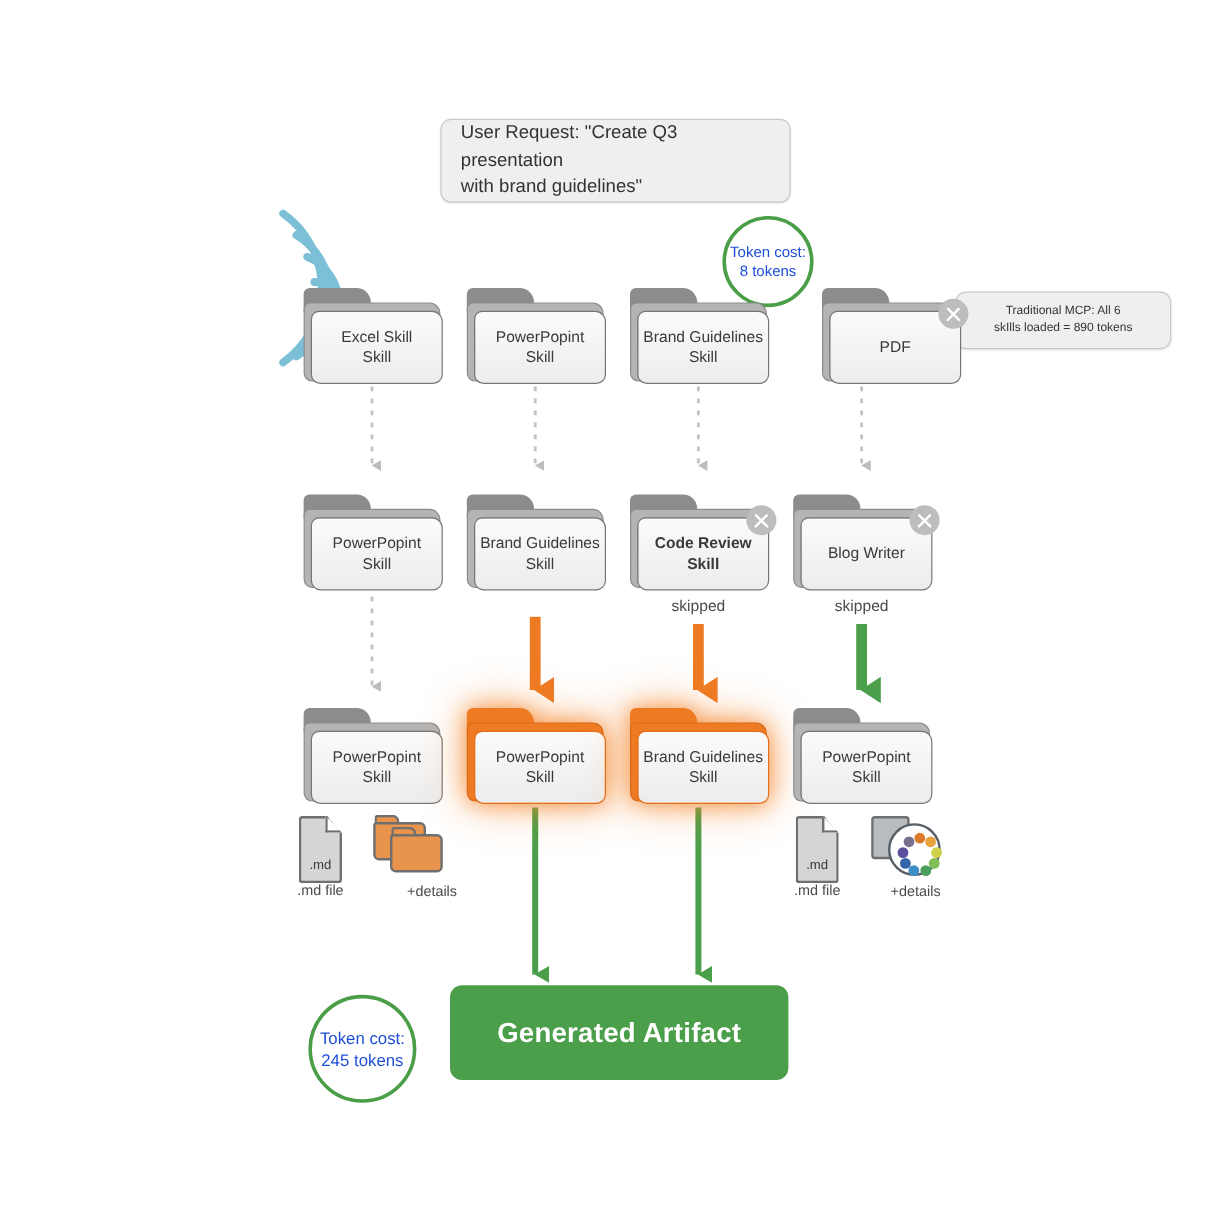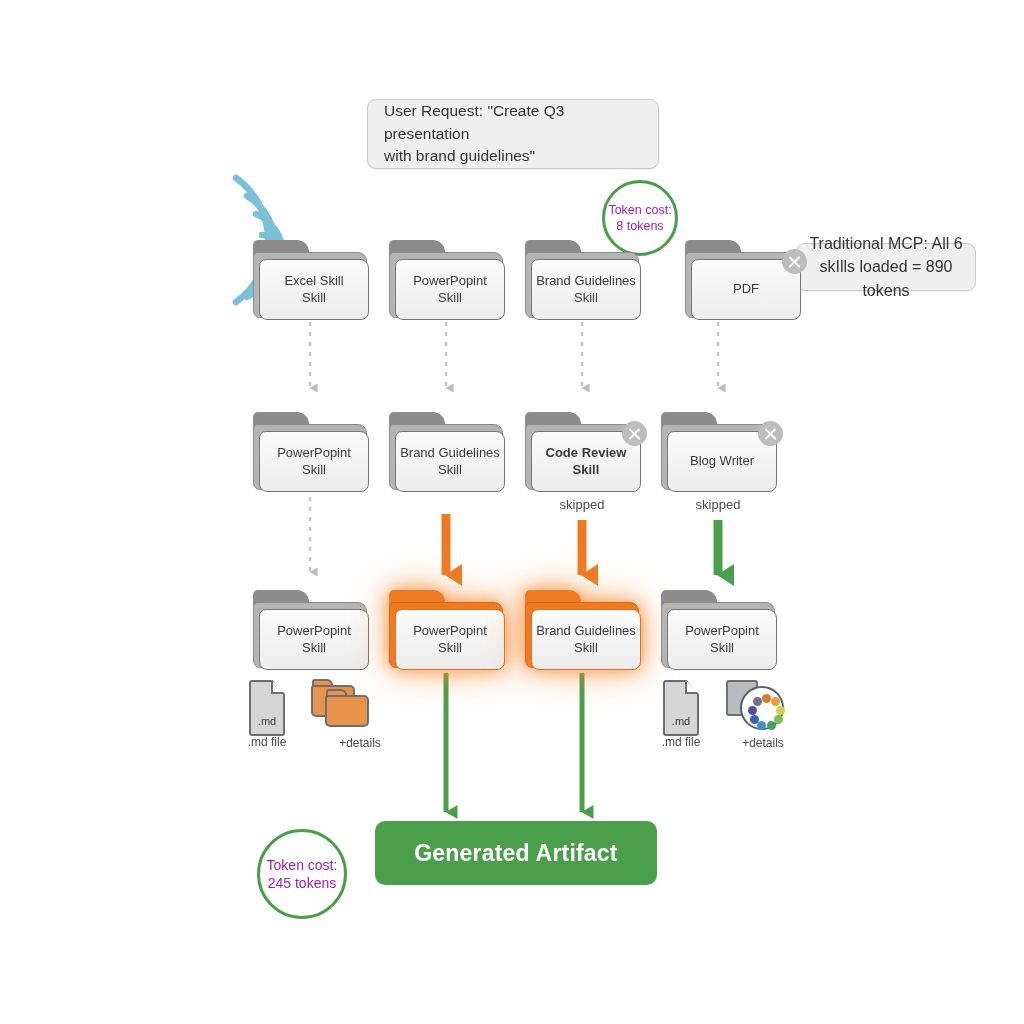"Token cost:" .token-circle .ttext { color: #a21caf -> #1d4ed8 }
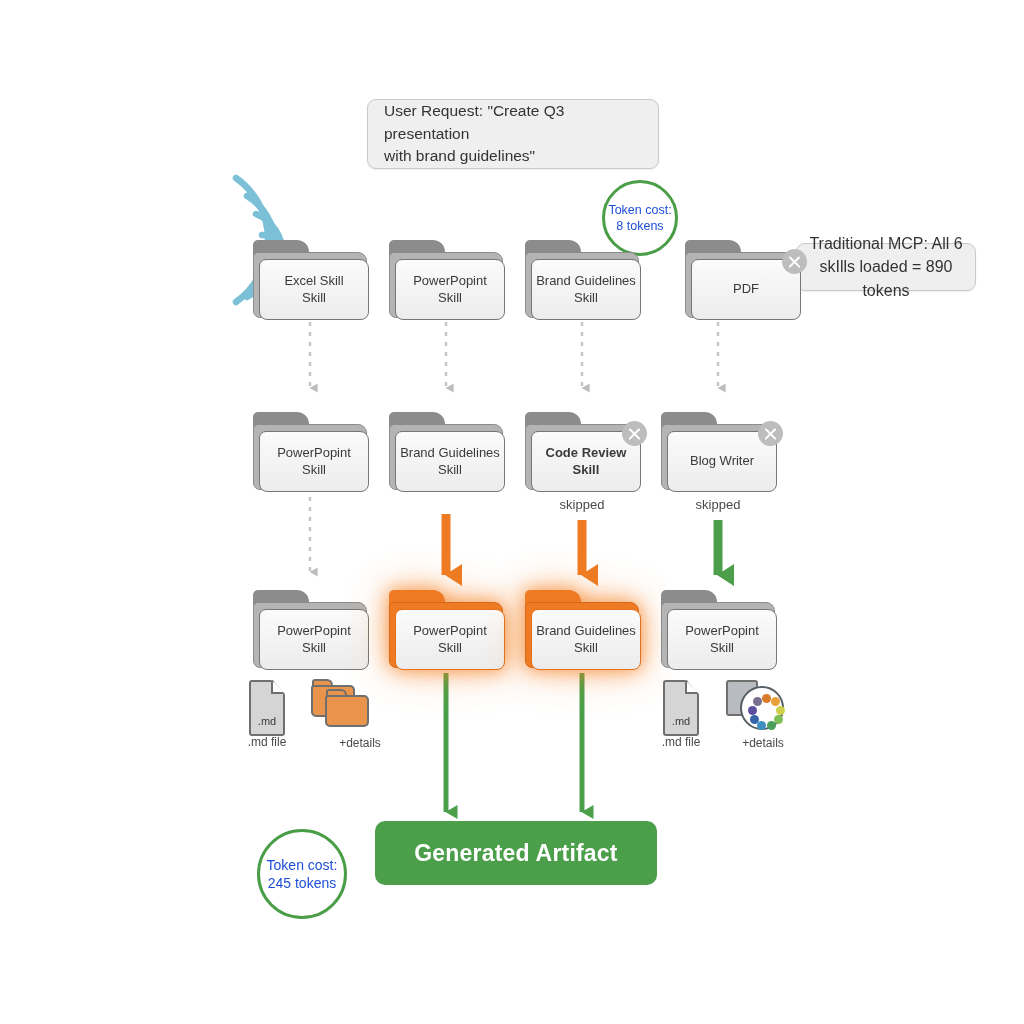"Traditional MCP: All 6" .callout.small .ctext { font-size: 16px -> 10px }
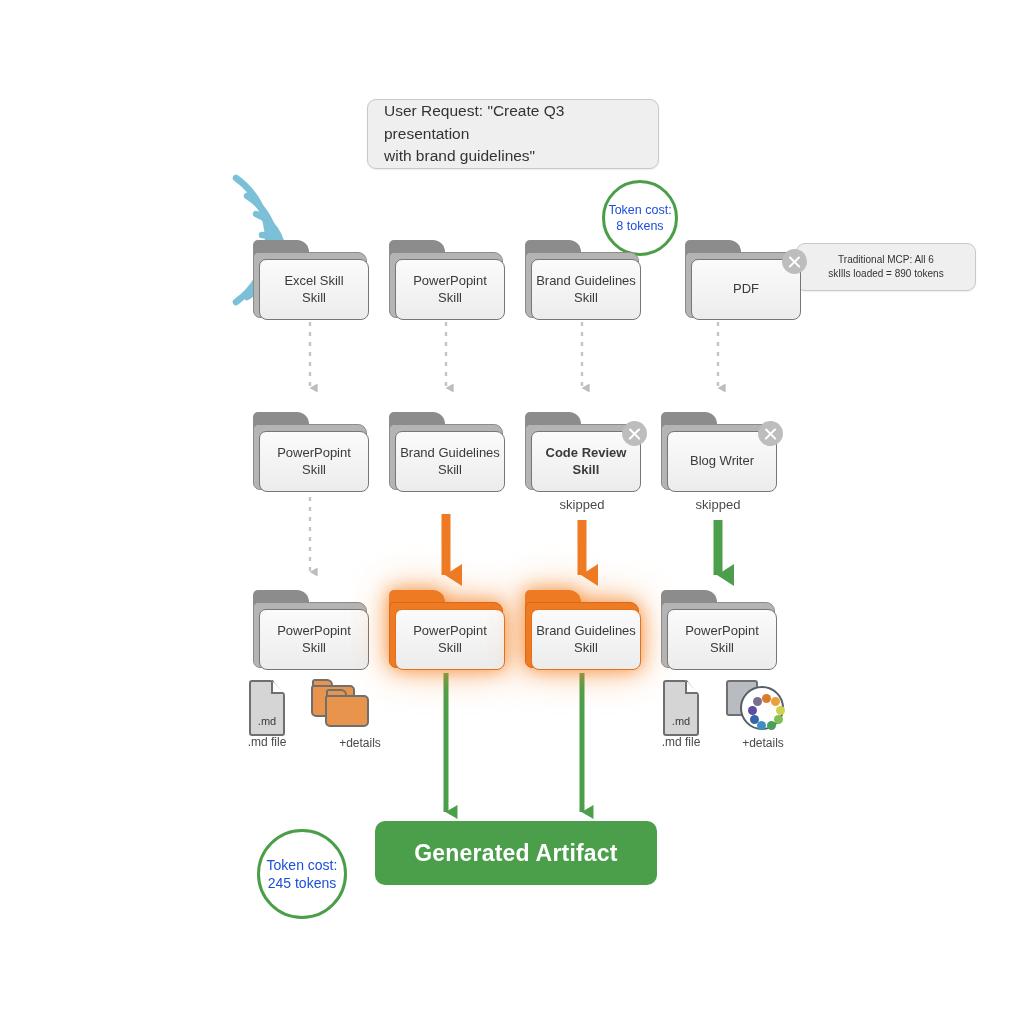"Generated Artifact" div.artifact { height: 64px -> 79px }
